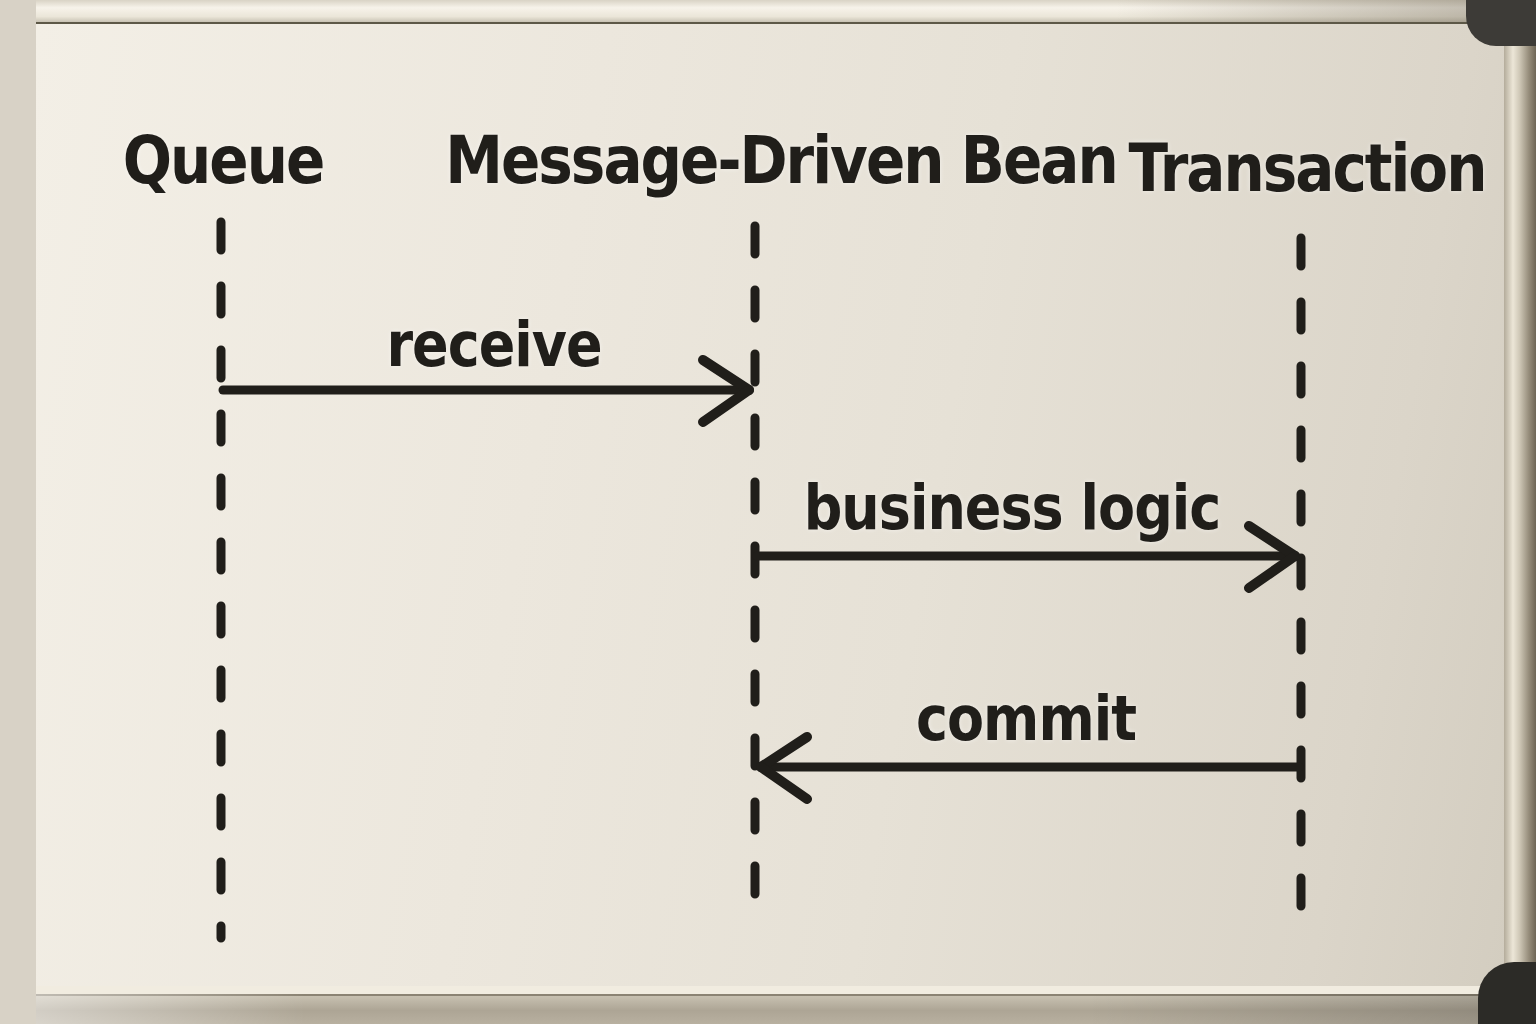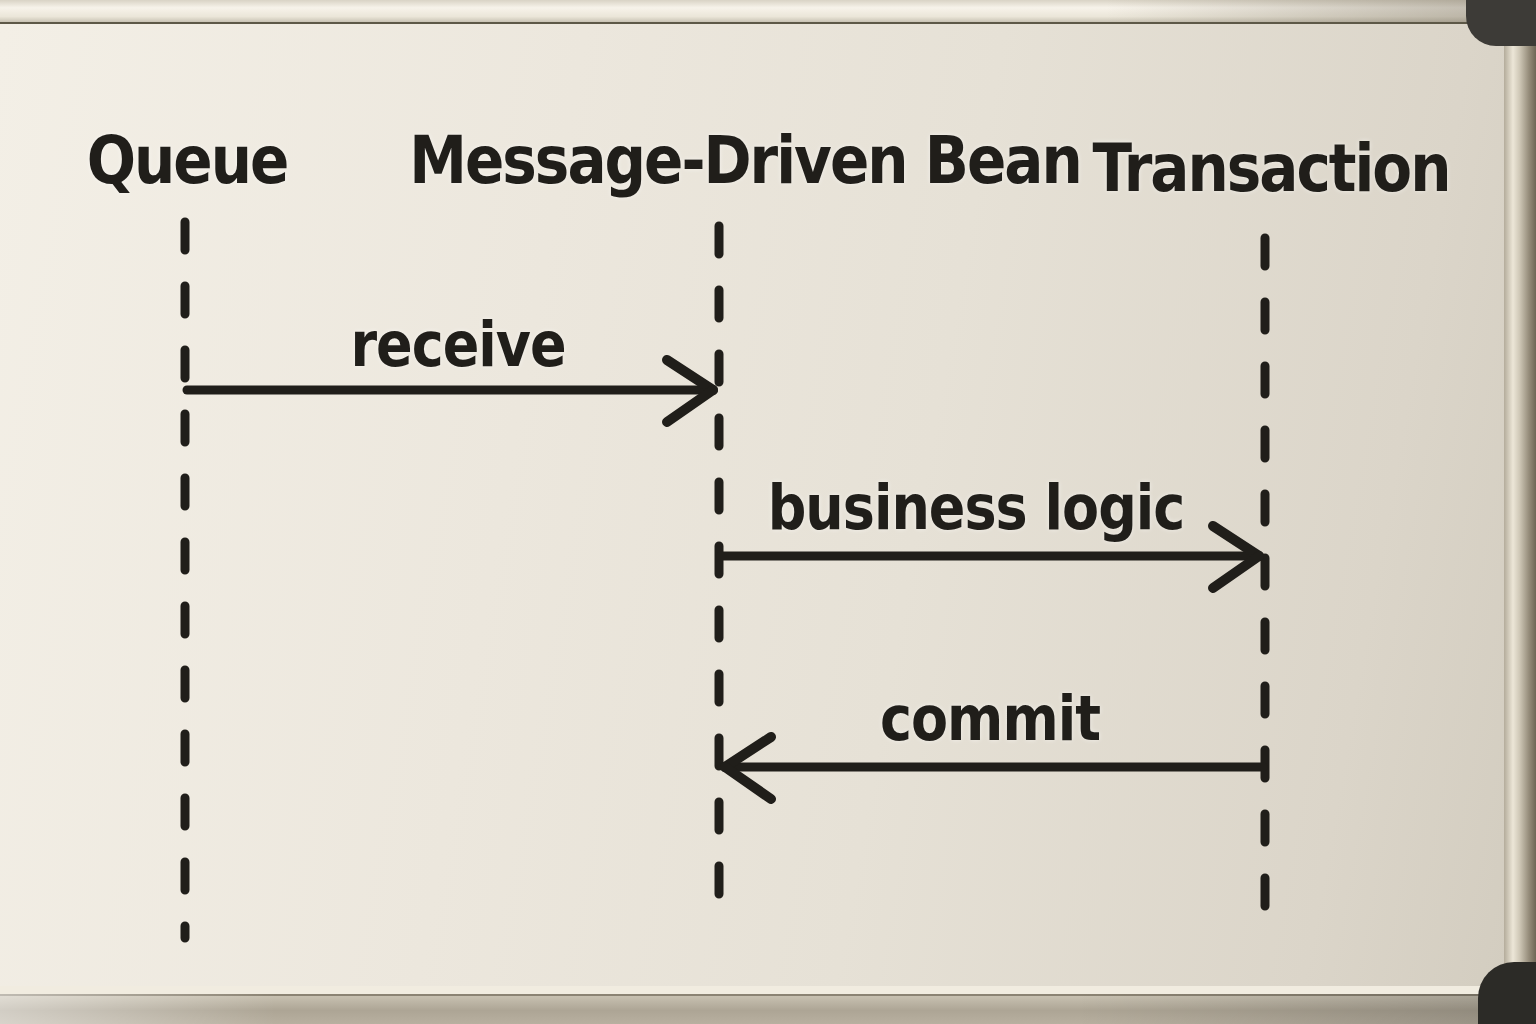"Queue" .whiteboard { margin-left: none -> 36px }
